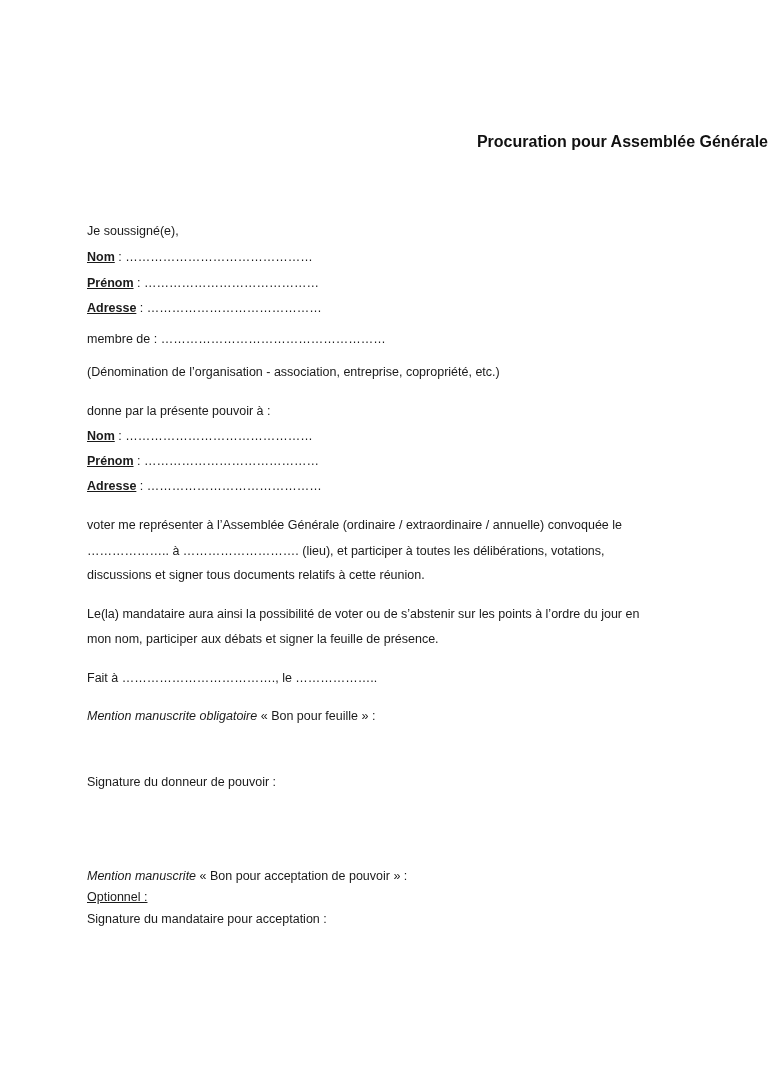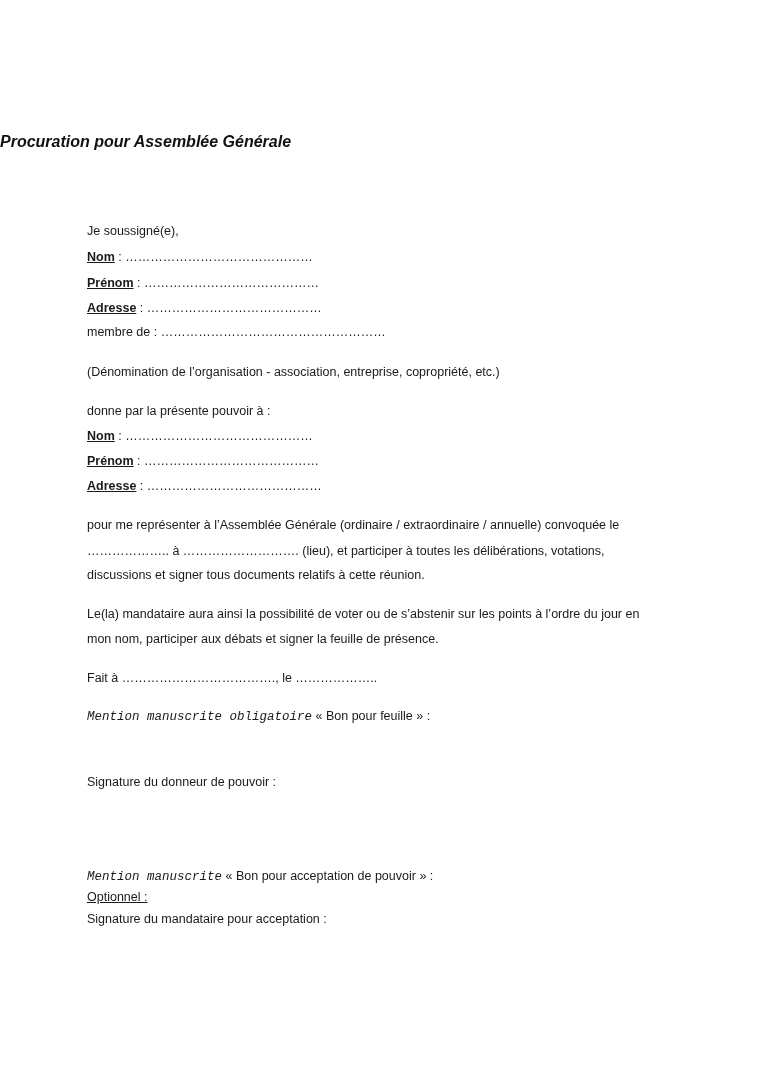"Procuration pour Assemblée Générale" .title { font-style: italic -> none; text-align: left -> right }
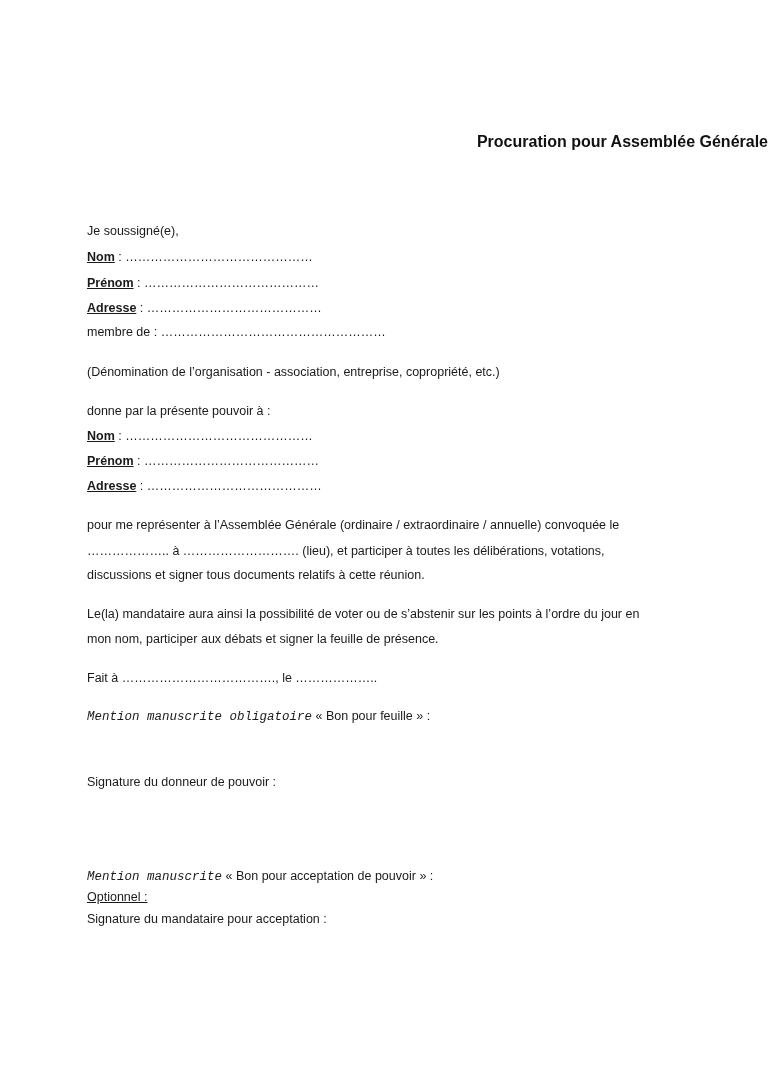"membre de : ………………………………………………" div.line { top: 277px -> 284px }
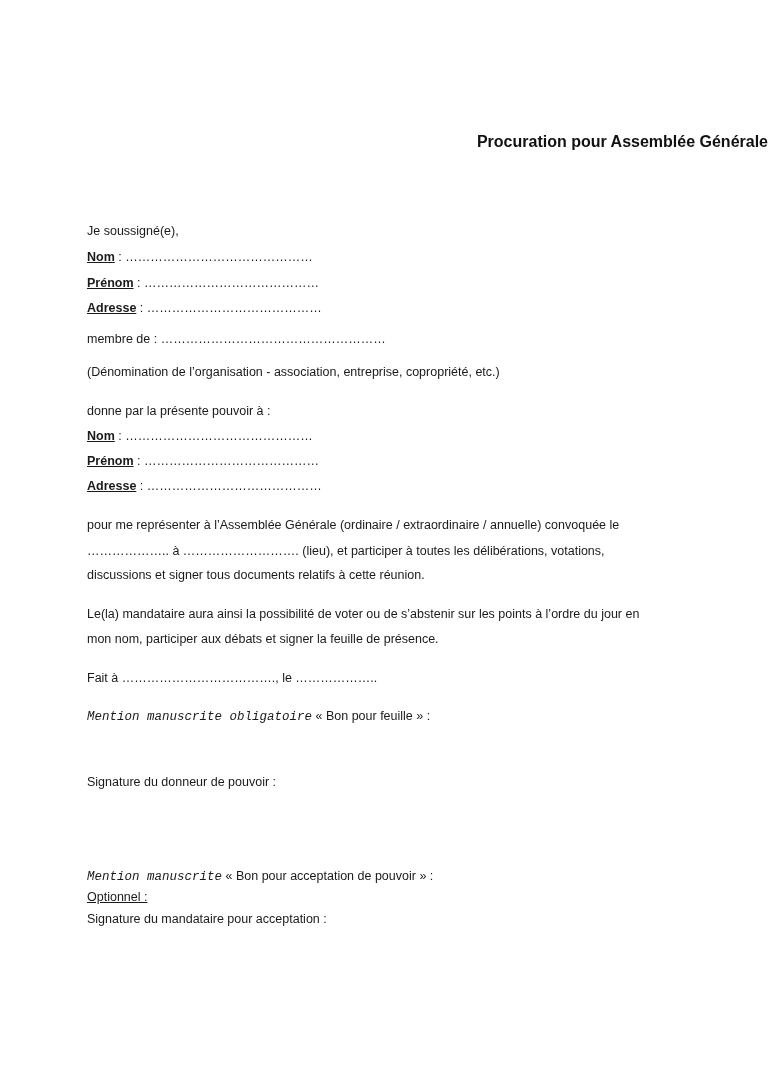"pour me représenter à l’Assemblée" div.line { text: pour -> voter }
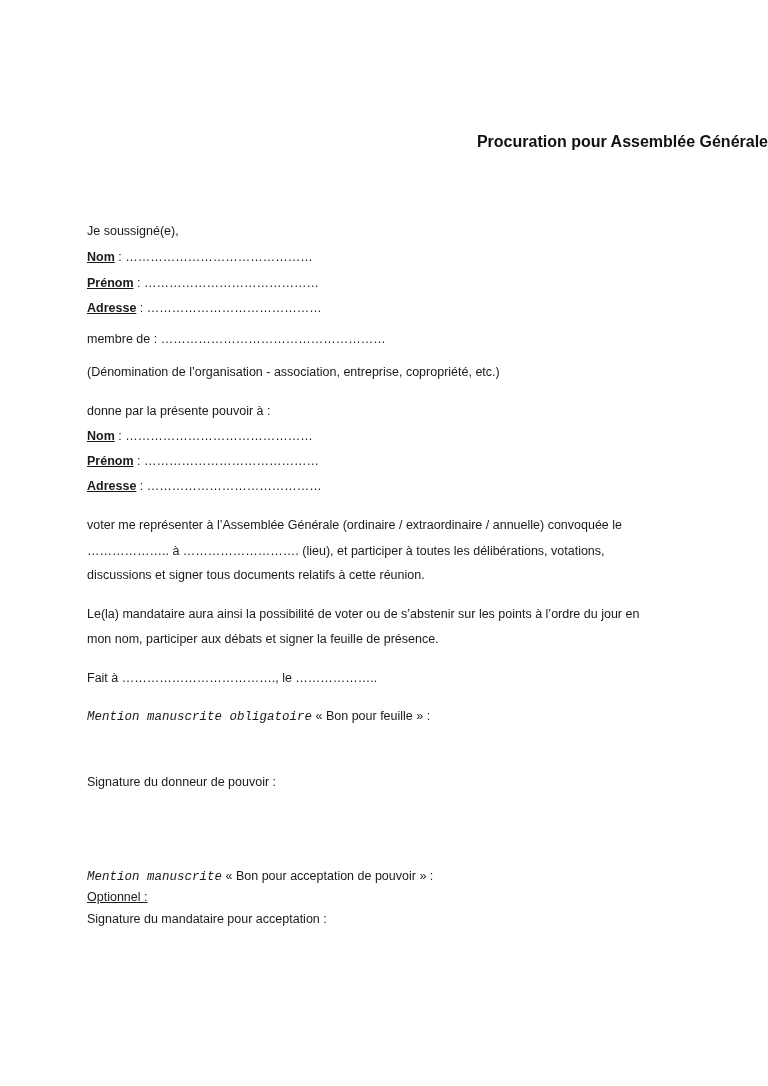"Mention manuscrite obligatoire" i { font-family: Liberation Mono, monospace -> none }
